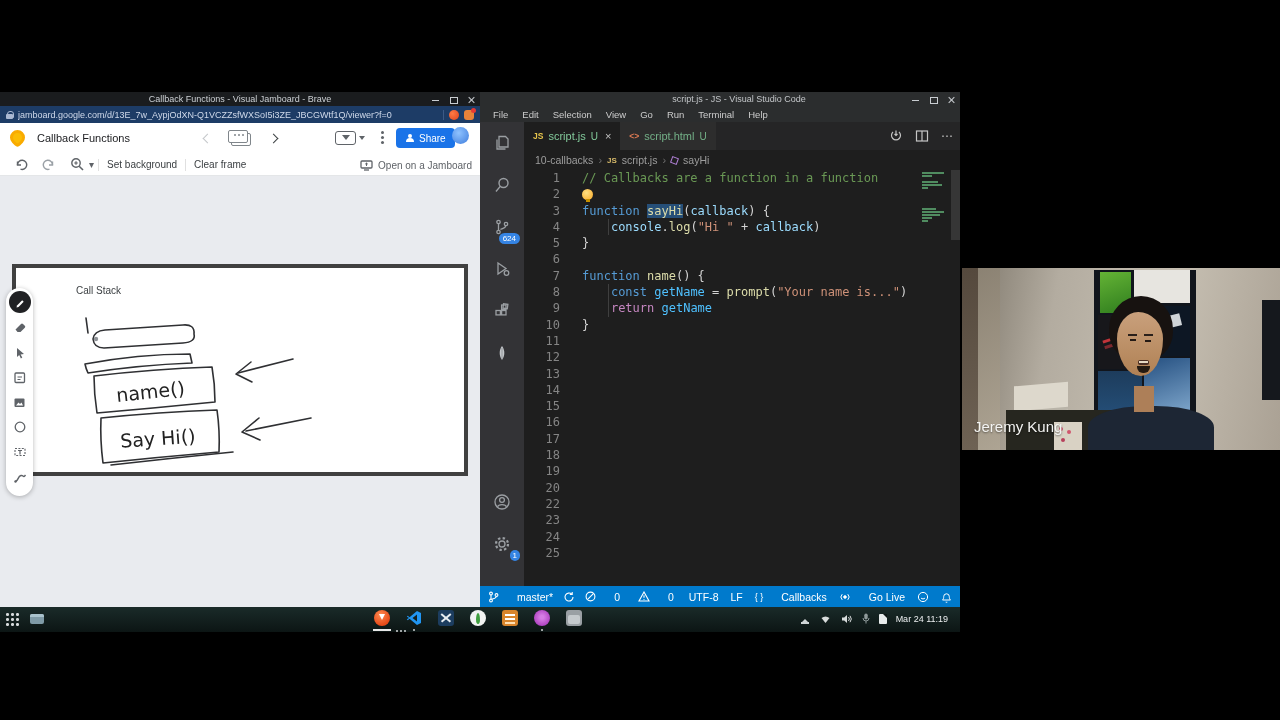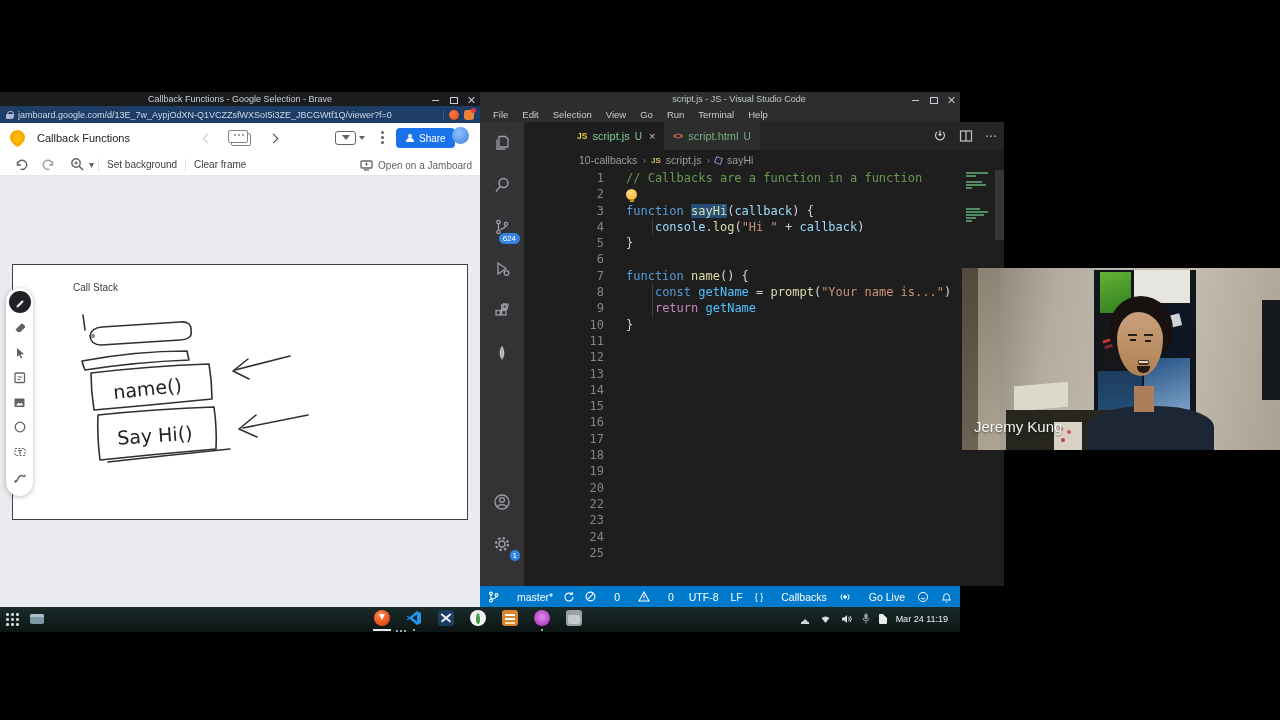"Callback Functions - Google Selection" span { text: Google Selection -> Visual Jamboard }
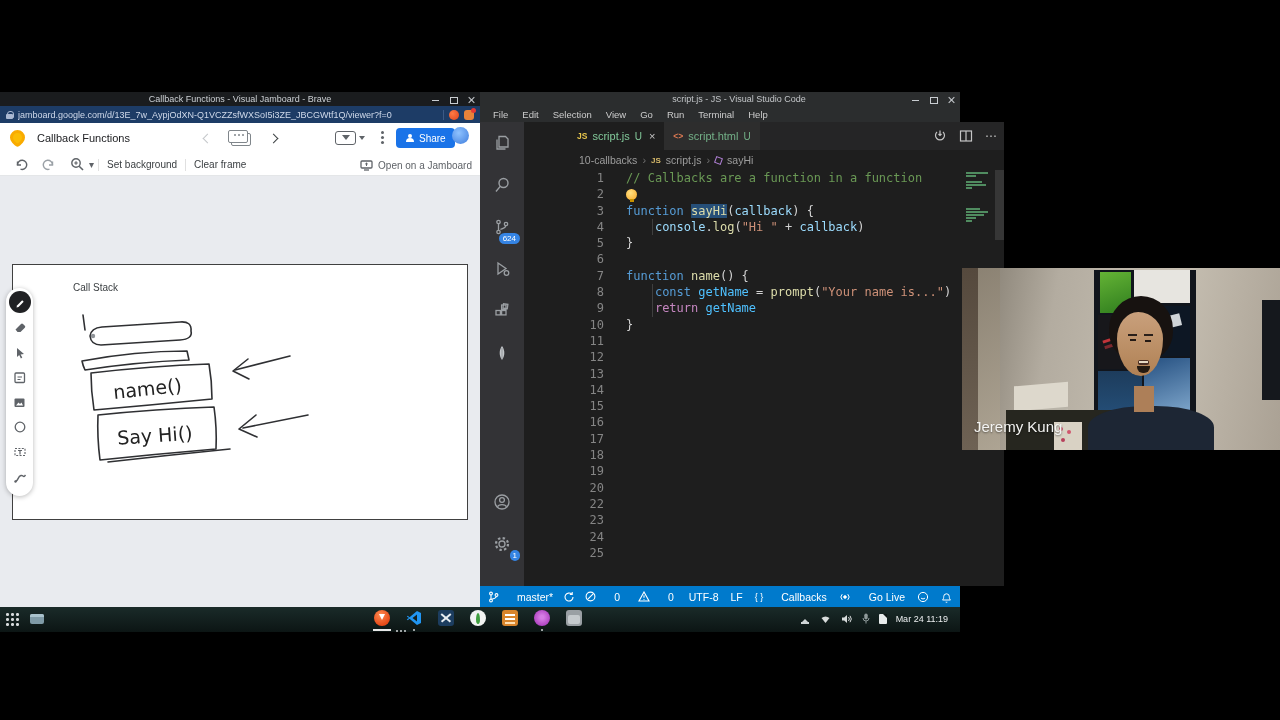"JS" .vs-editorarea { margin-left: 44px -> none }
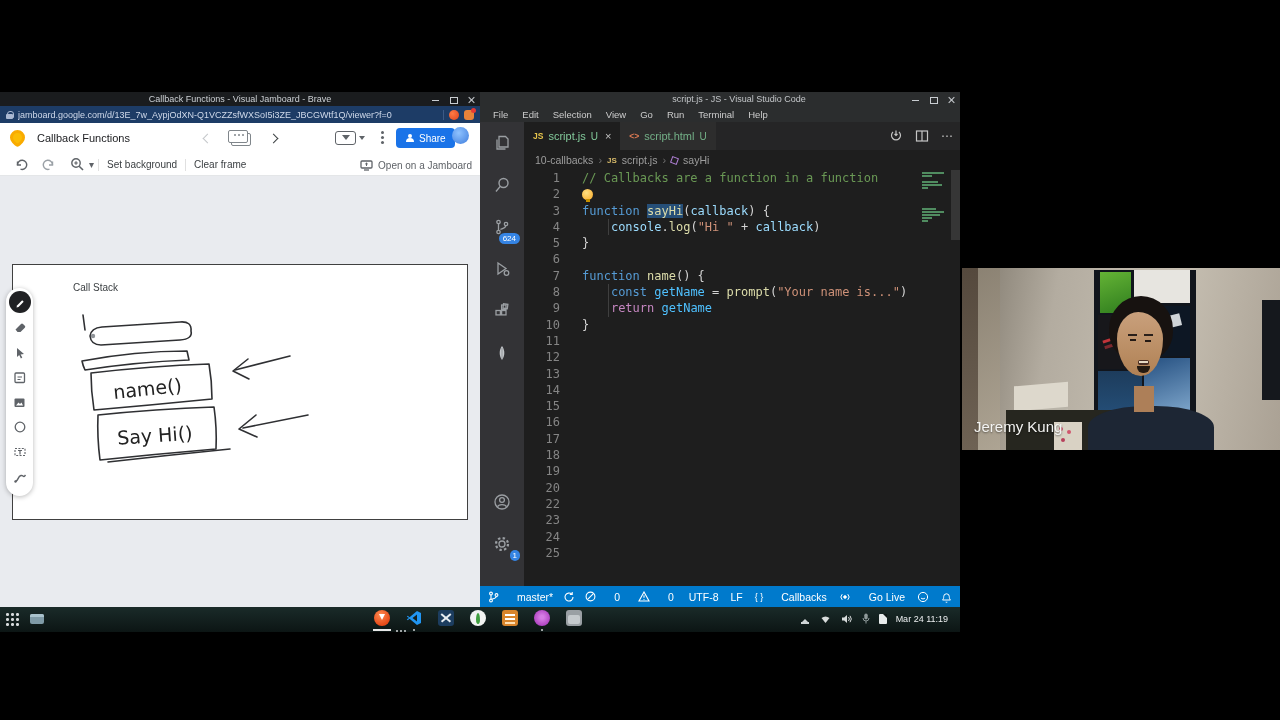"Call Stack" .jb-frame { border: 1px solid #404040 -> 4px solid #404040; height: 256px -> 212px }
